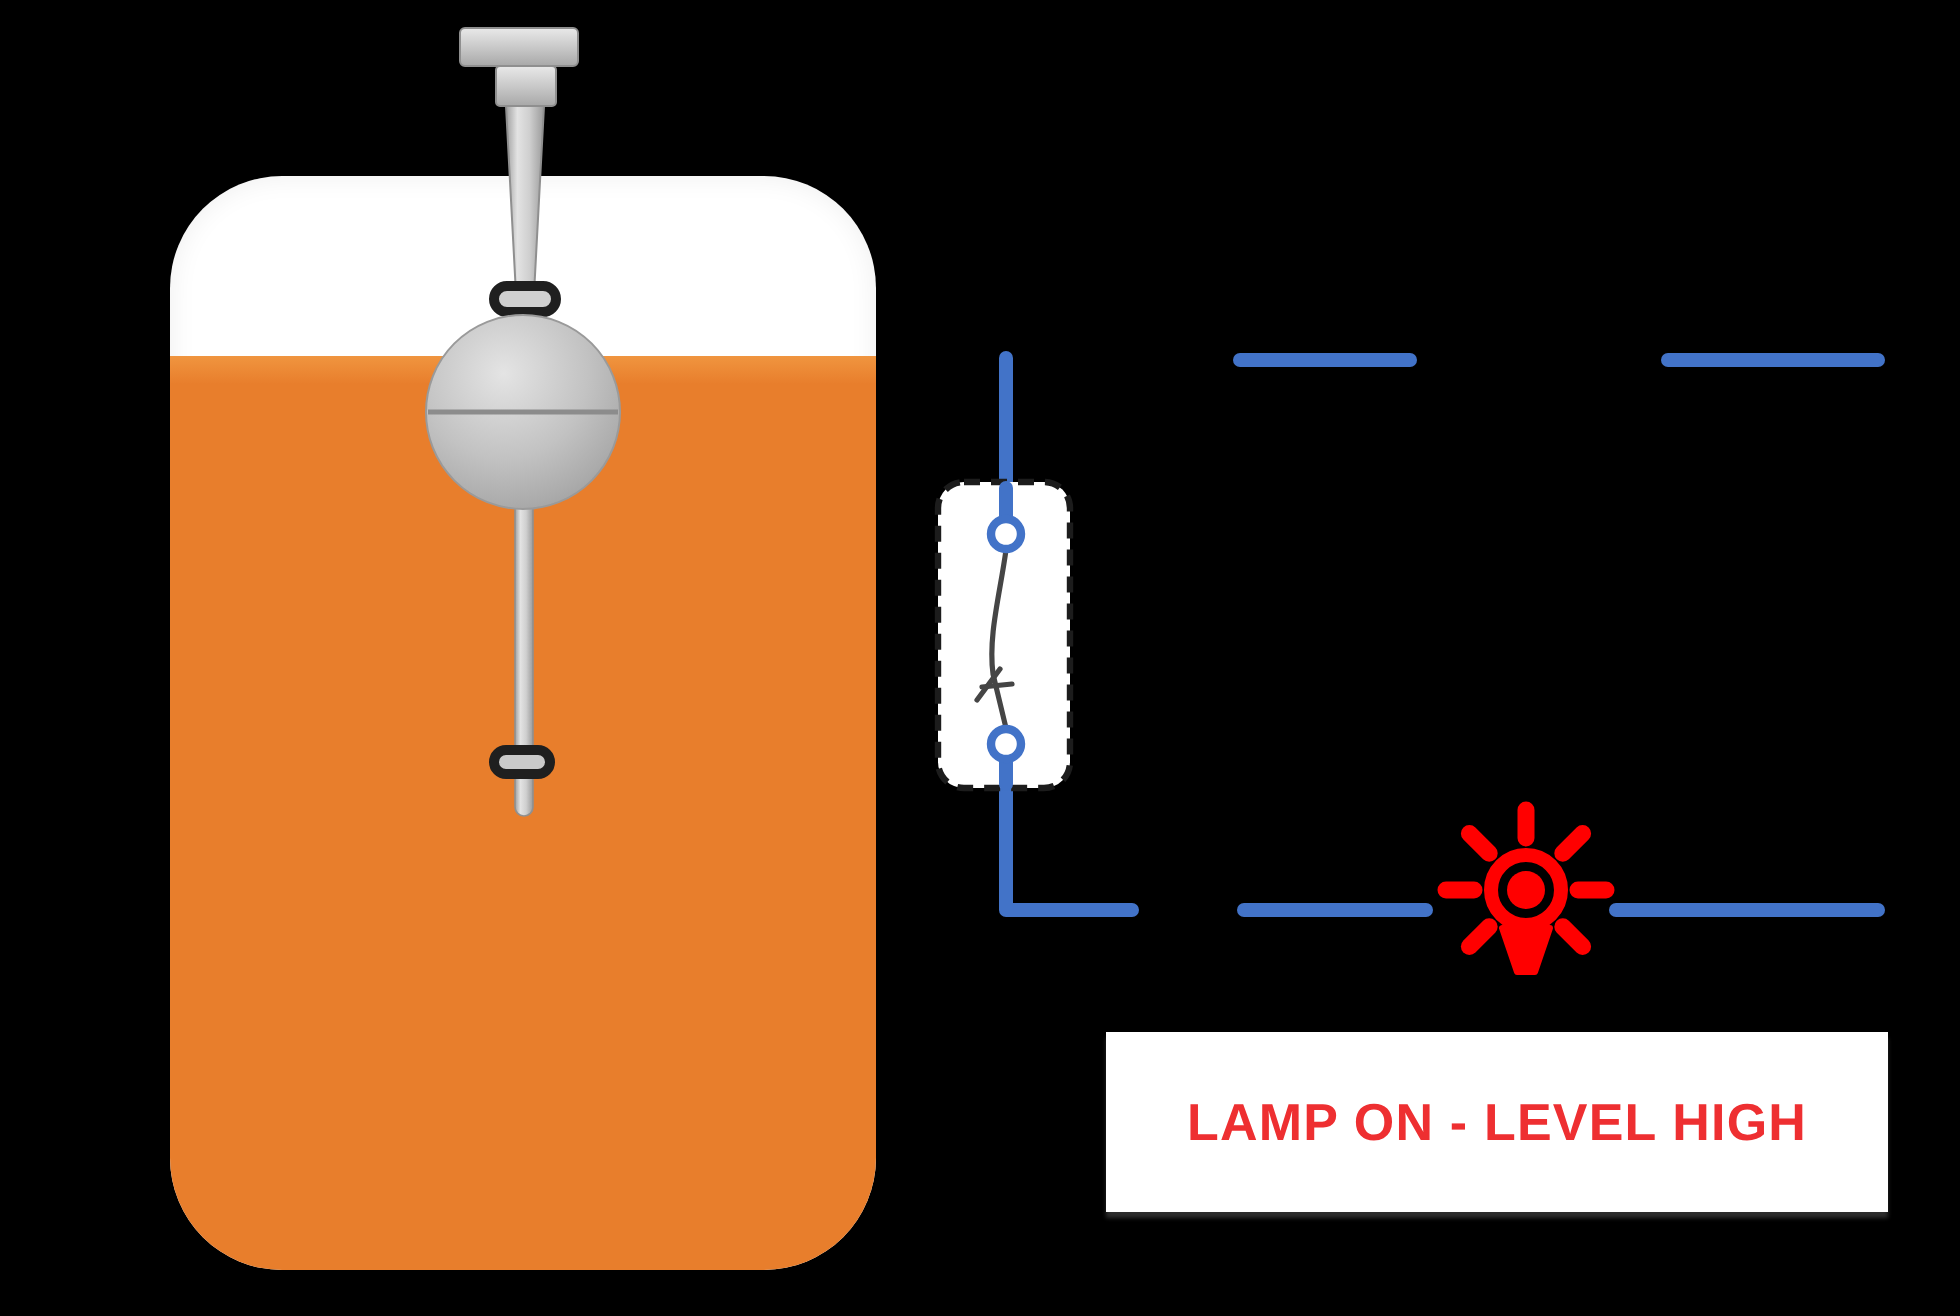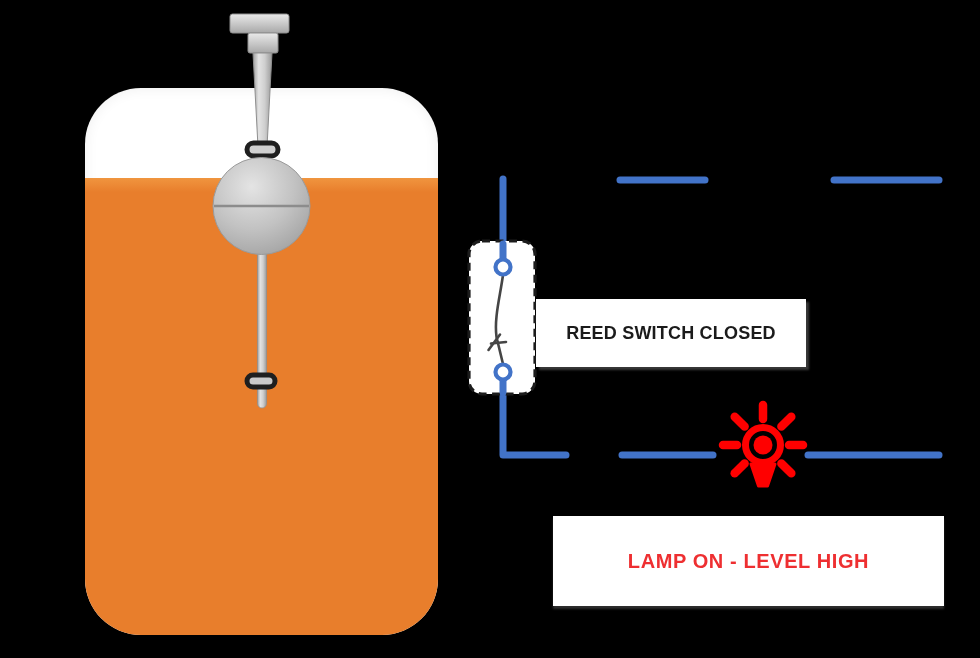"REED SWITCH CLOSED" div.label-box { html: <div> <span>REED SWITCH CLOSED</span> </div> -> none }
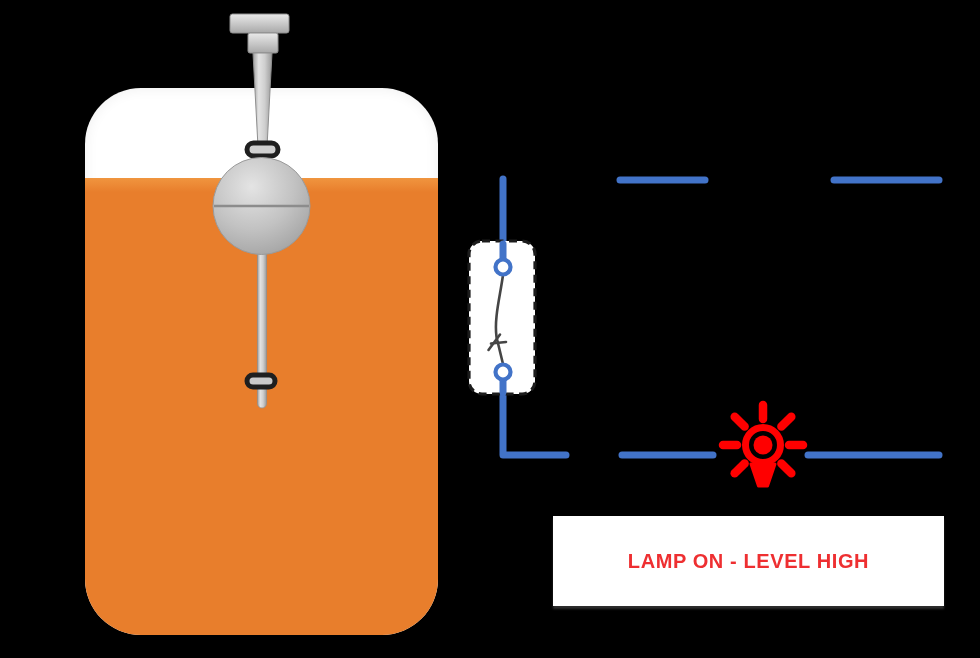"LAMP ON - LEVEL HIGH" .lamp-label span { font-size: 20px -> 26px }
